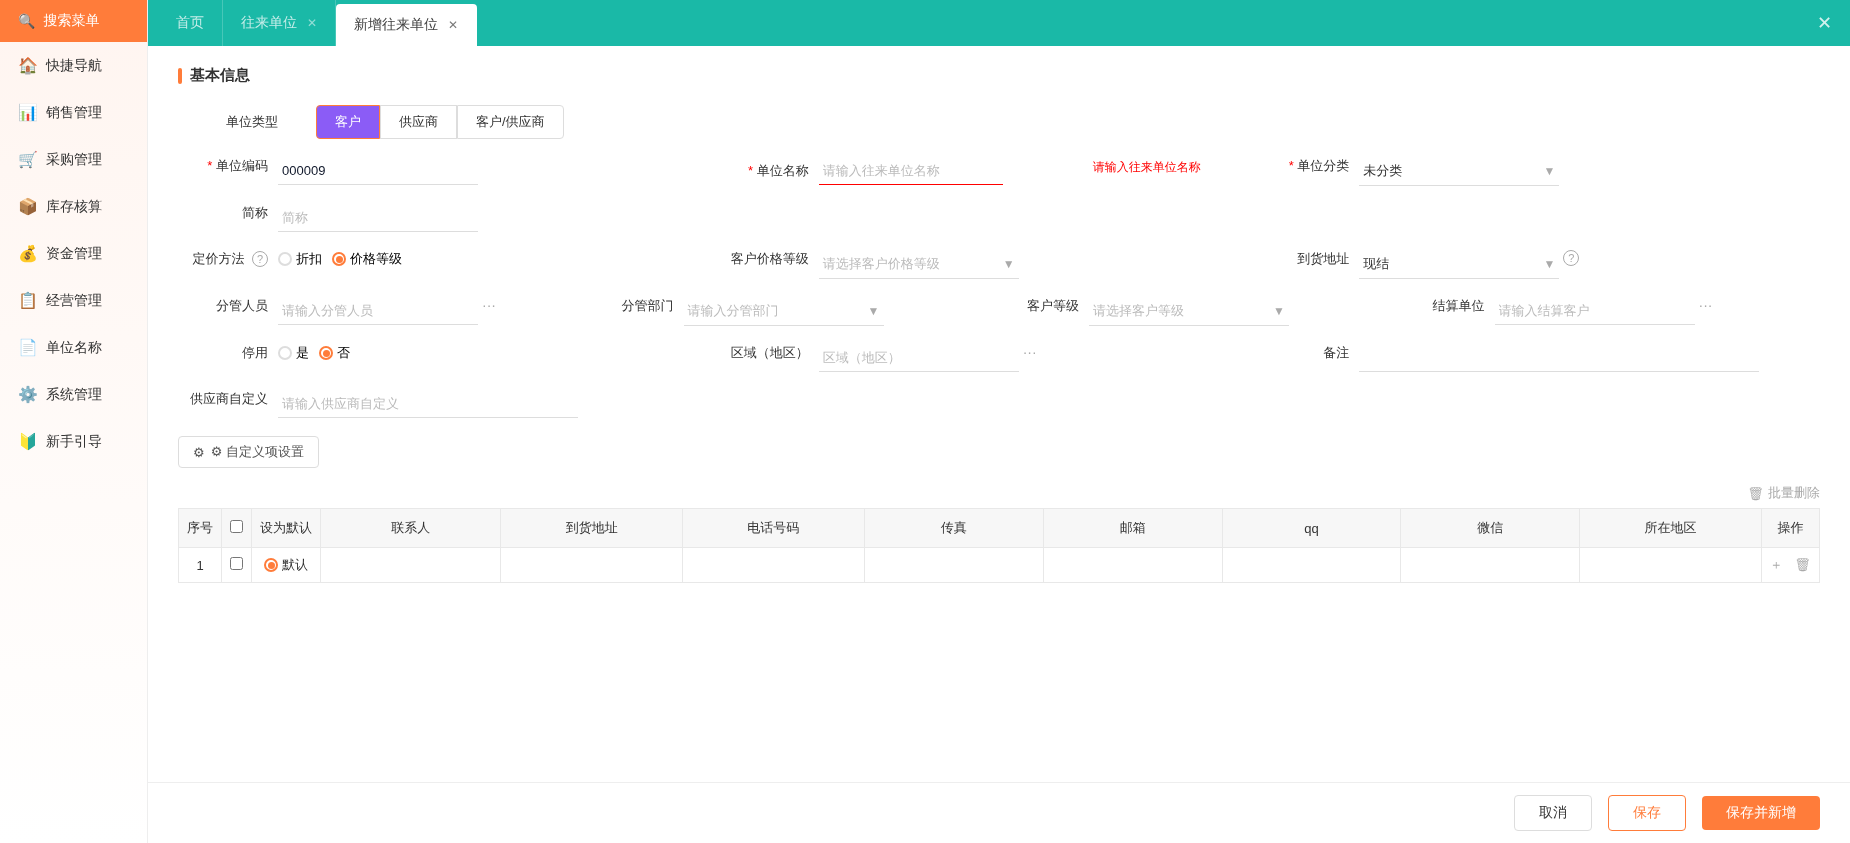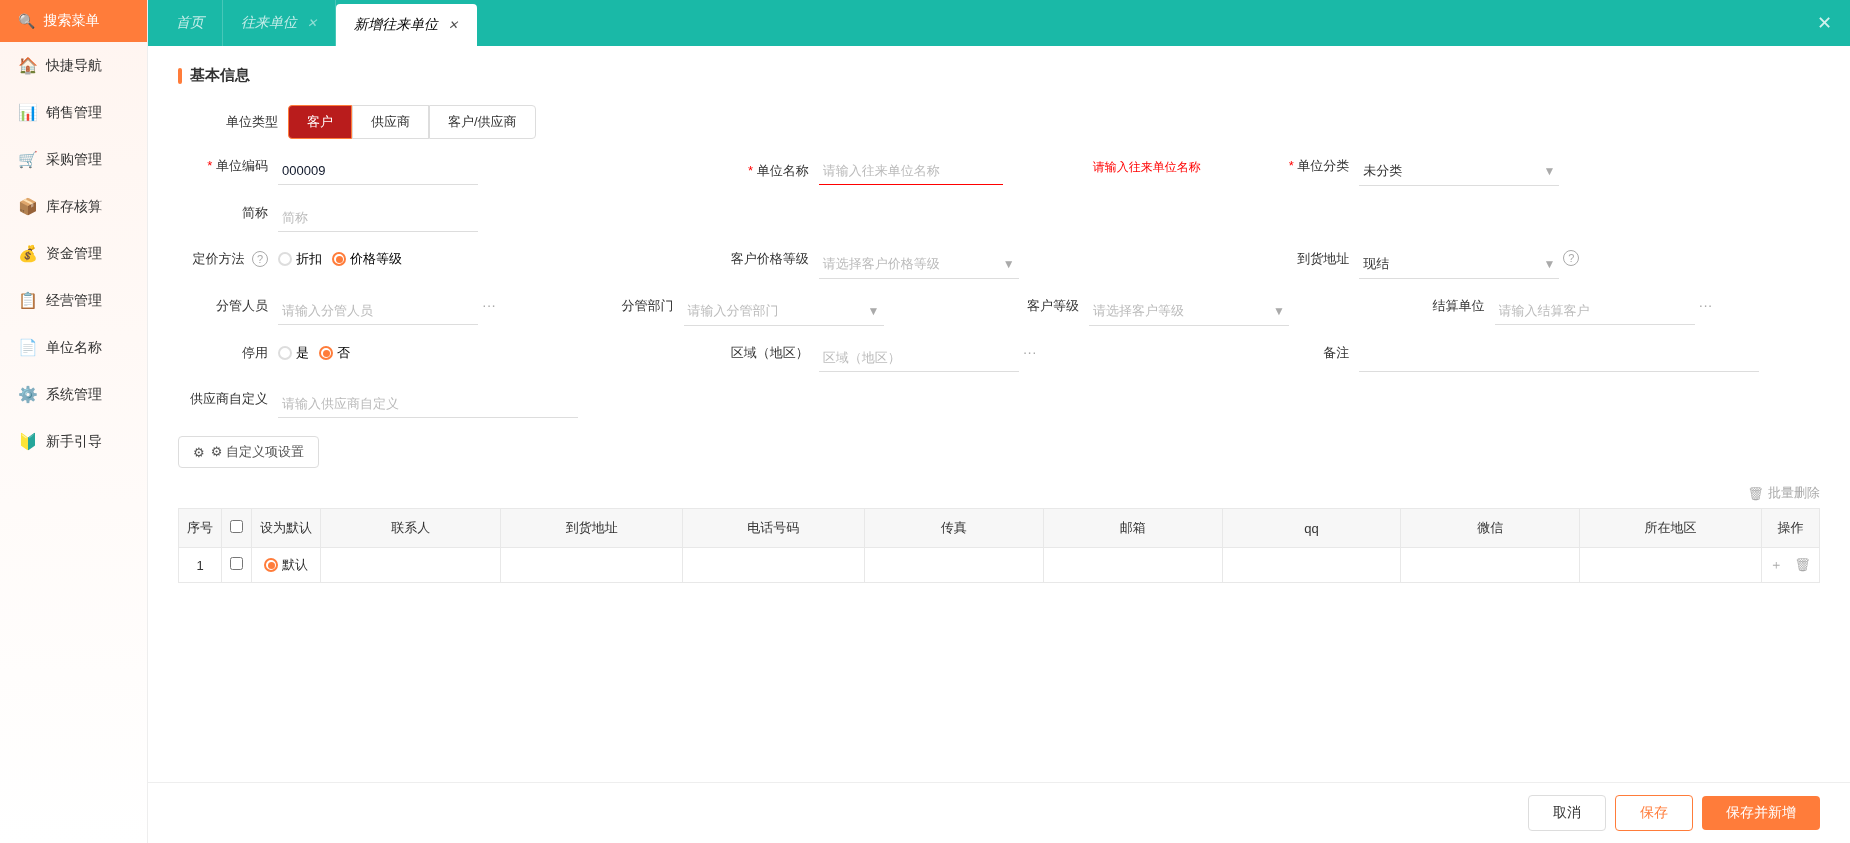"首页" .tab { font-style: italic -> none }
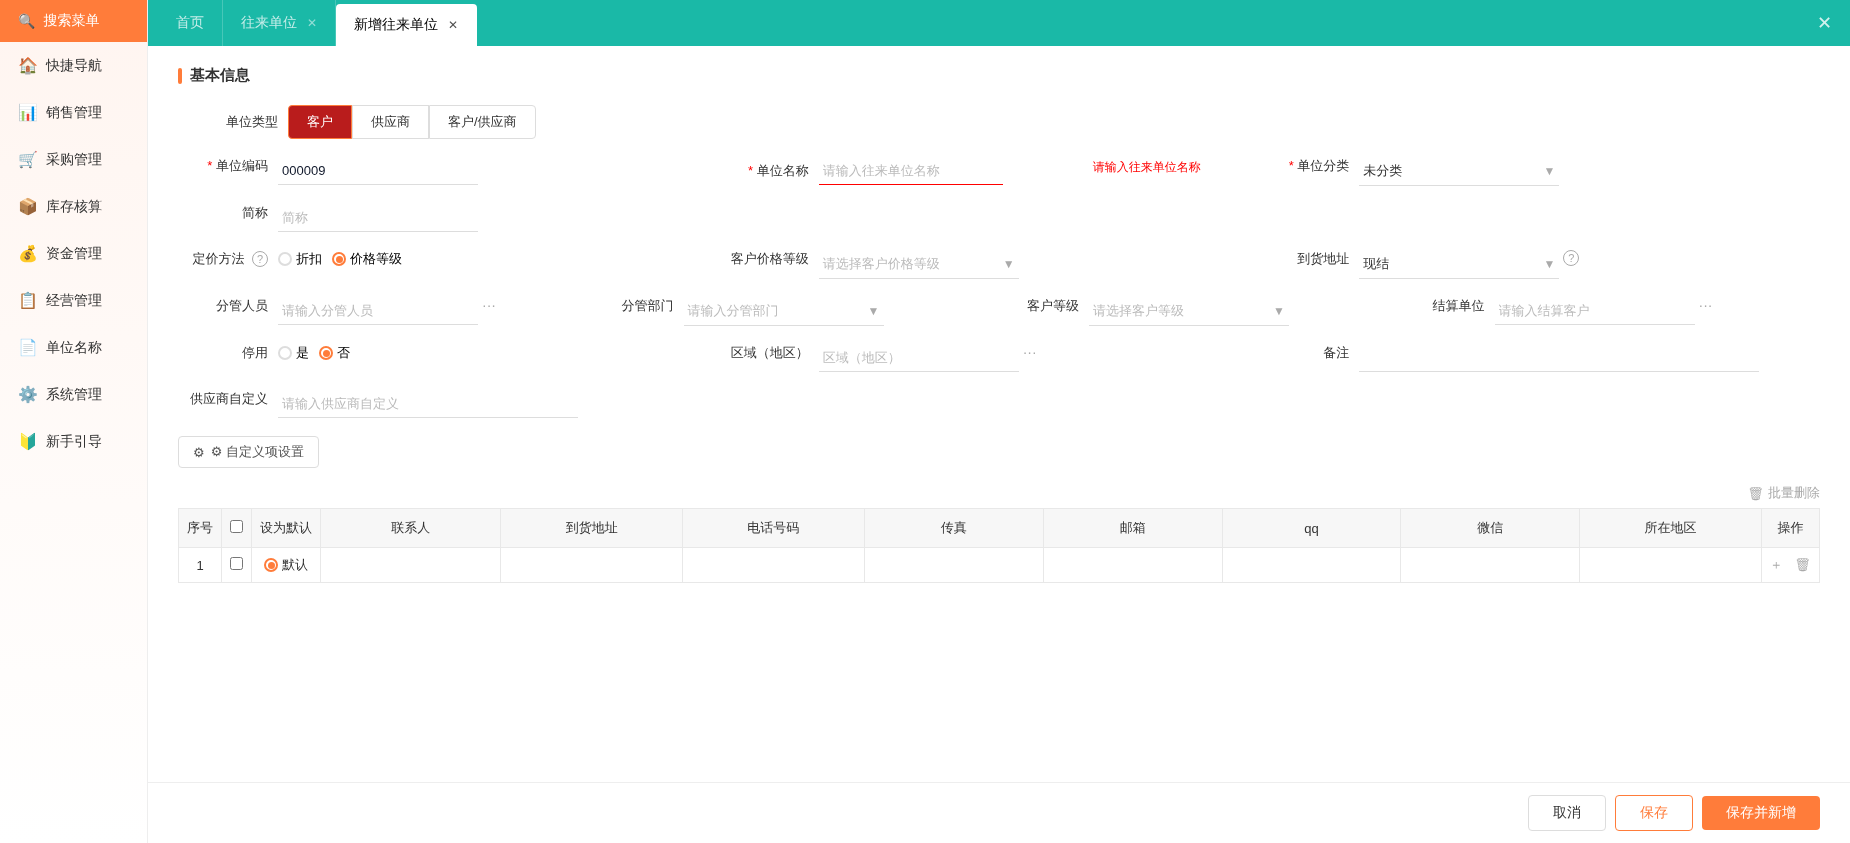"新增往来单位" .tab.active { color: #000000 -> #404040 }
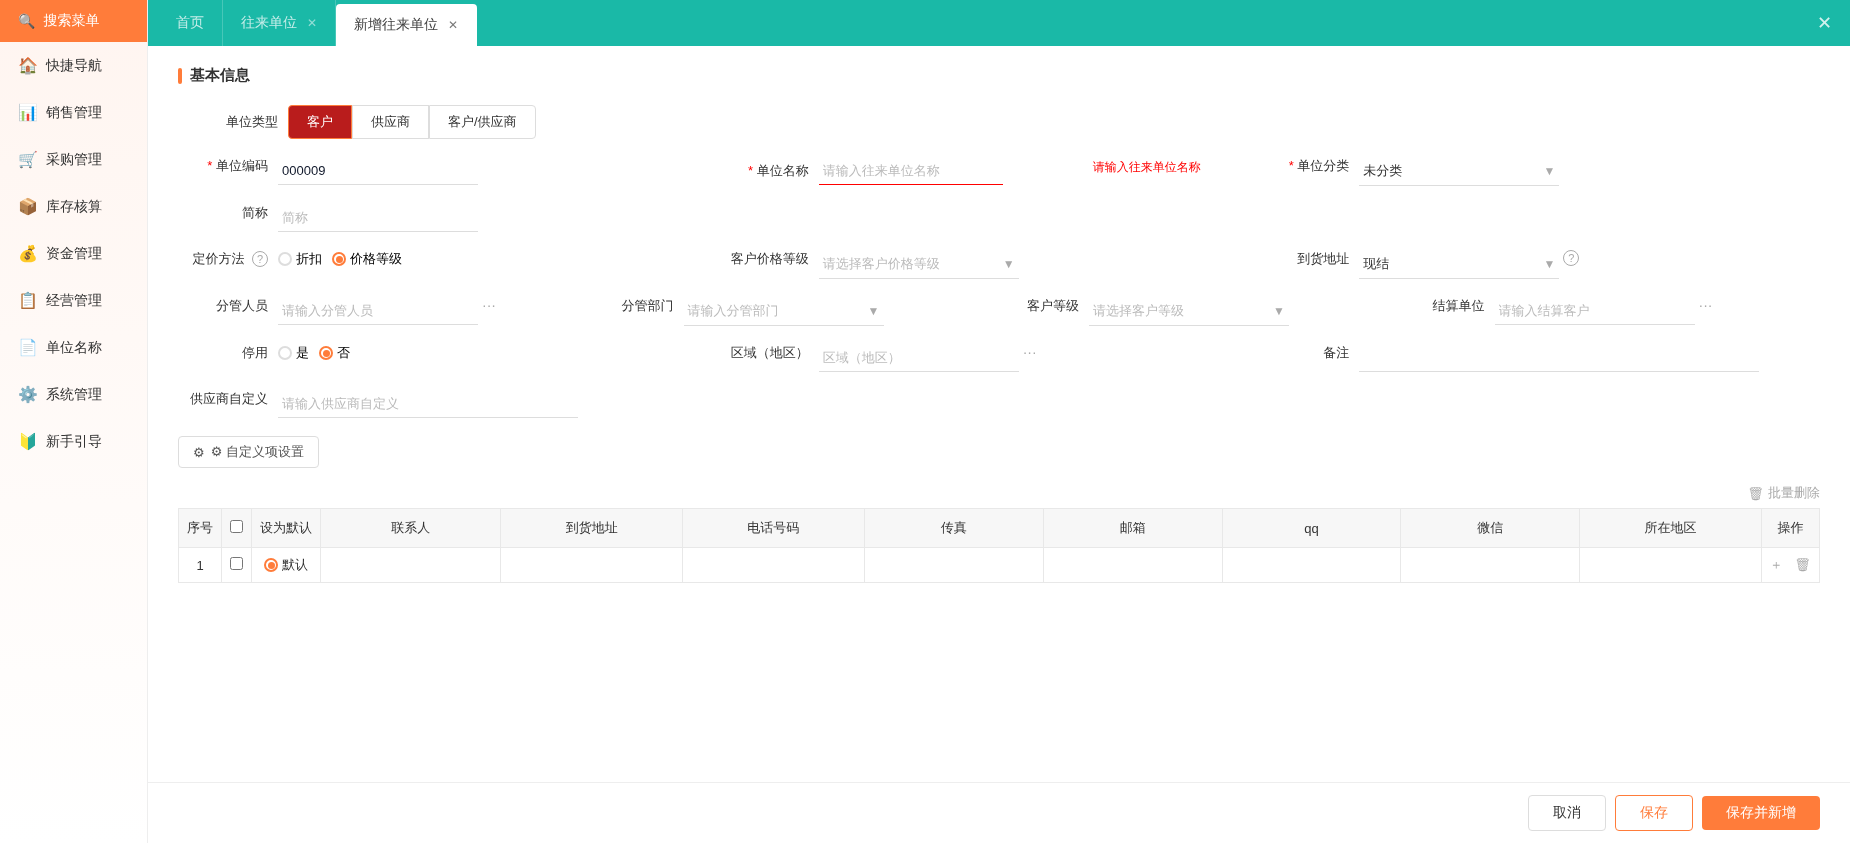"单位类型" .unit-type-row { gap: none -> 28px }
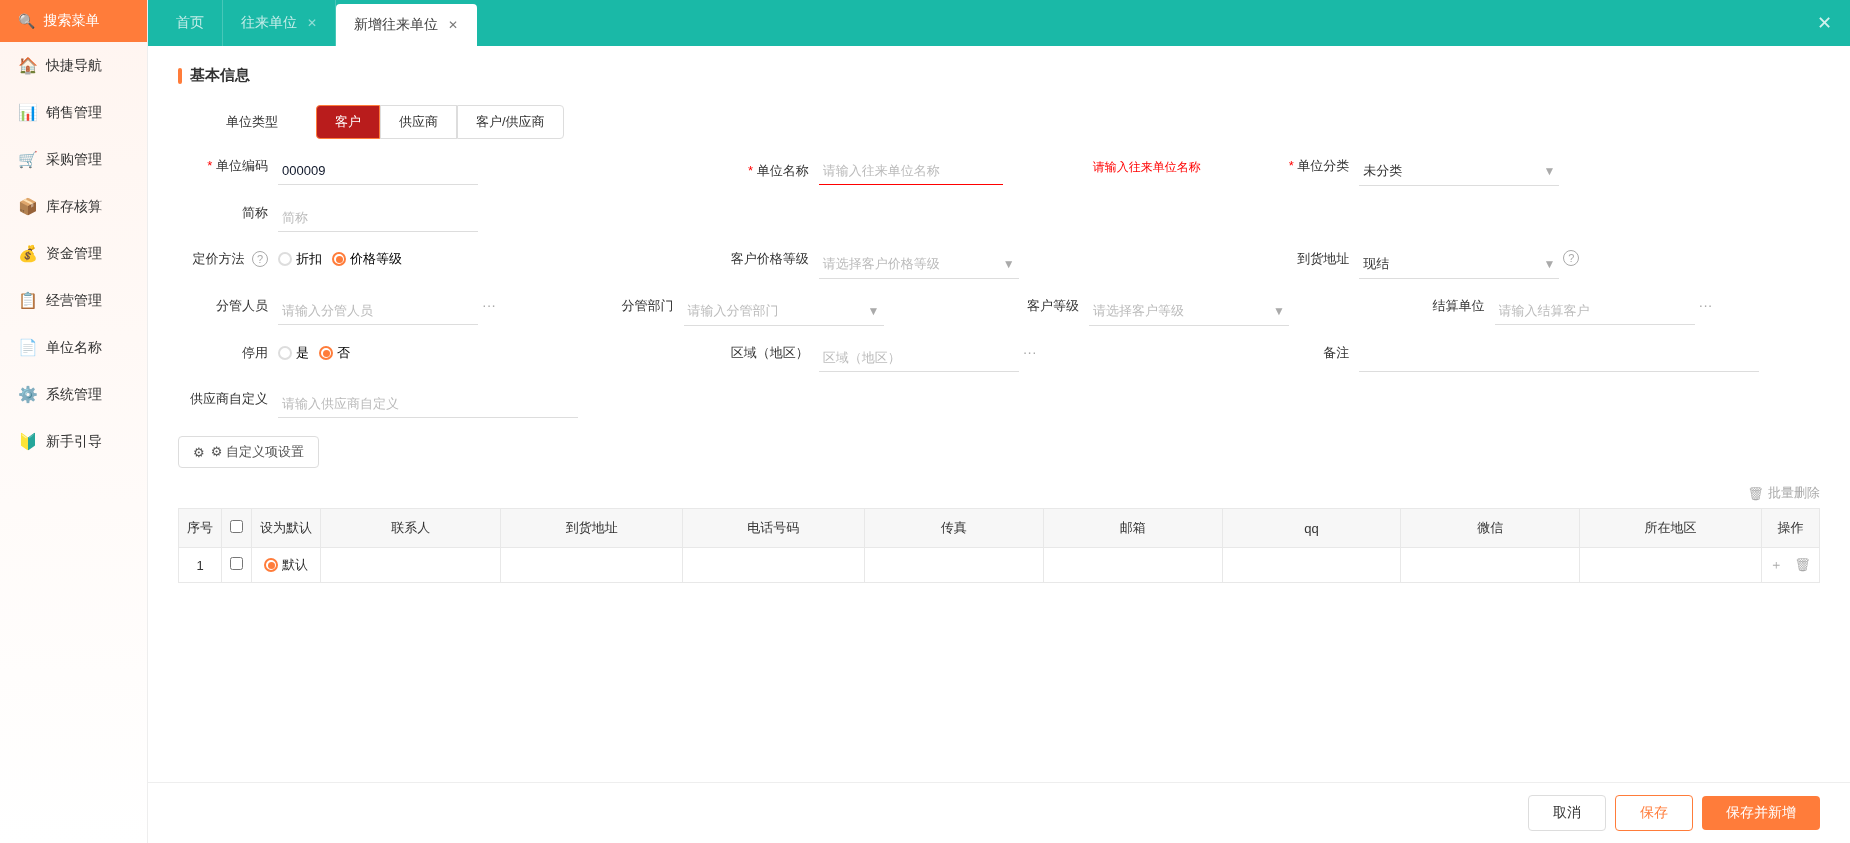"客户" .btn-type.active { background: #b91c1c -> #8b5cf6 }
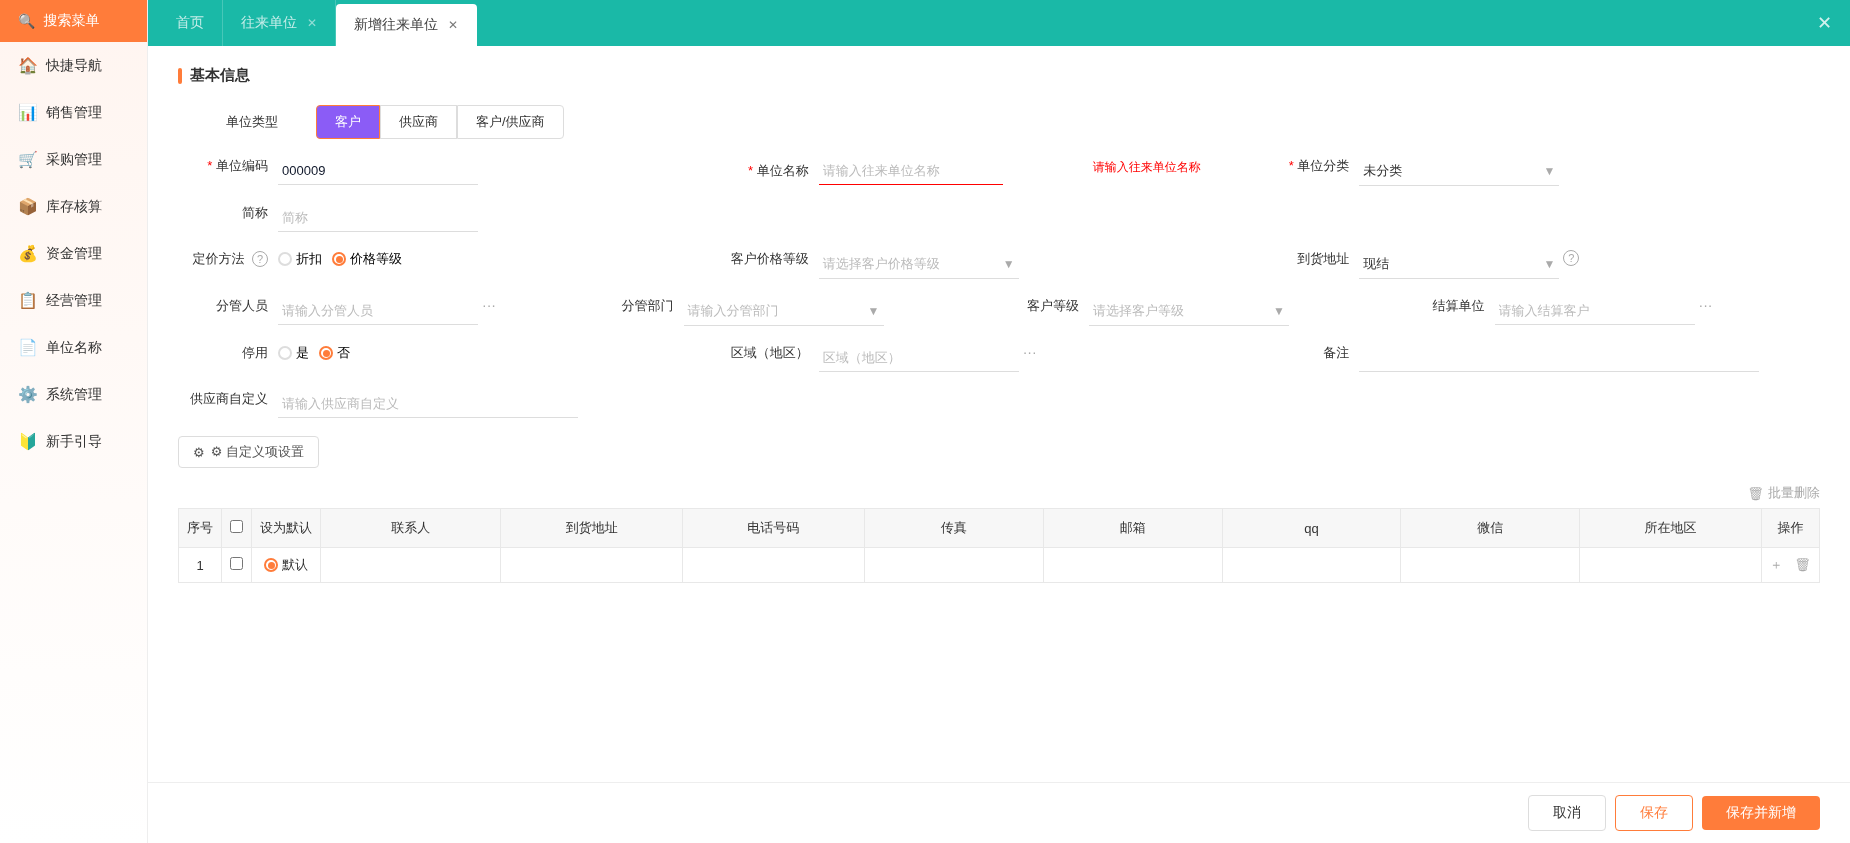"取消" .bottom-bar { gap: 9px -> 16px }
